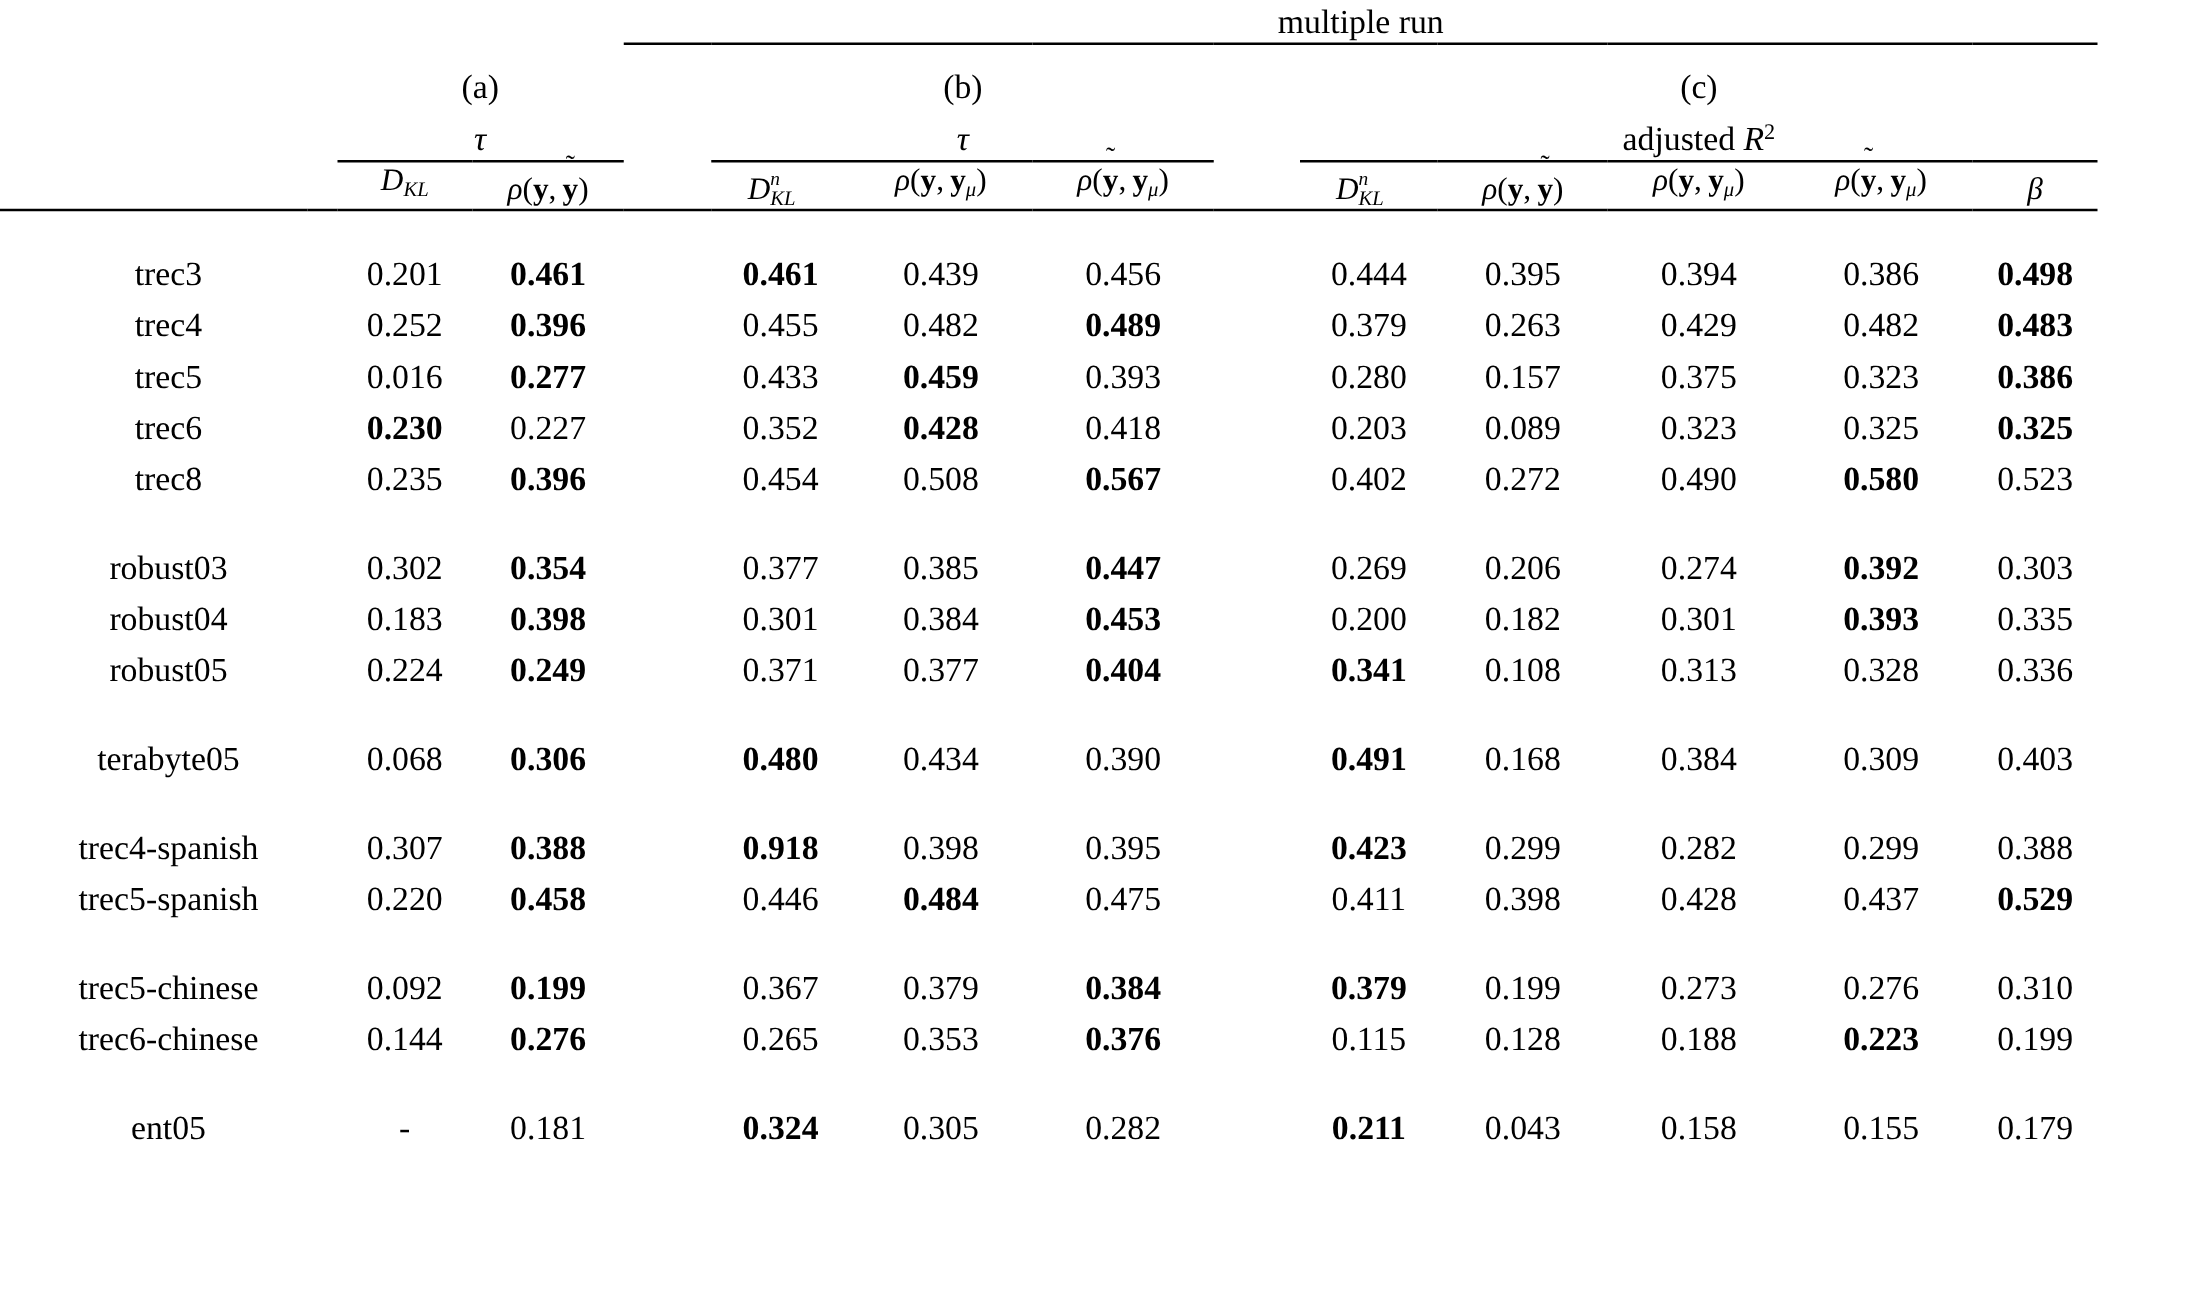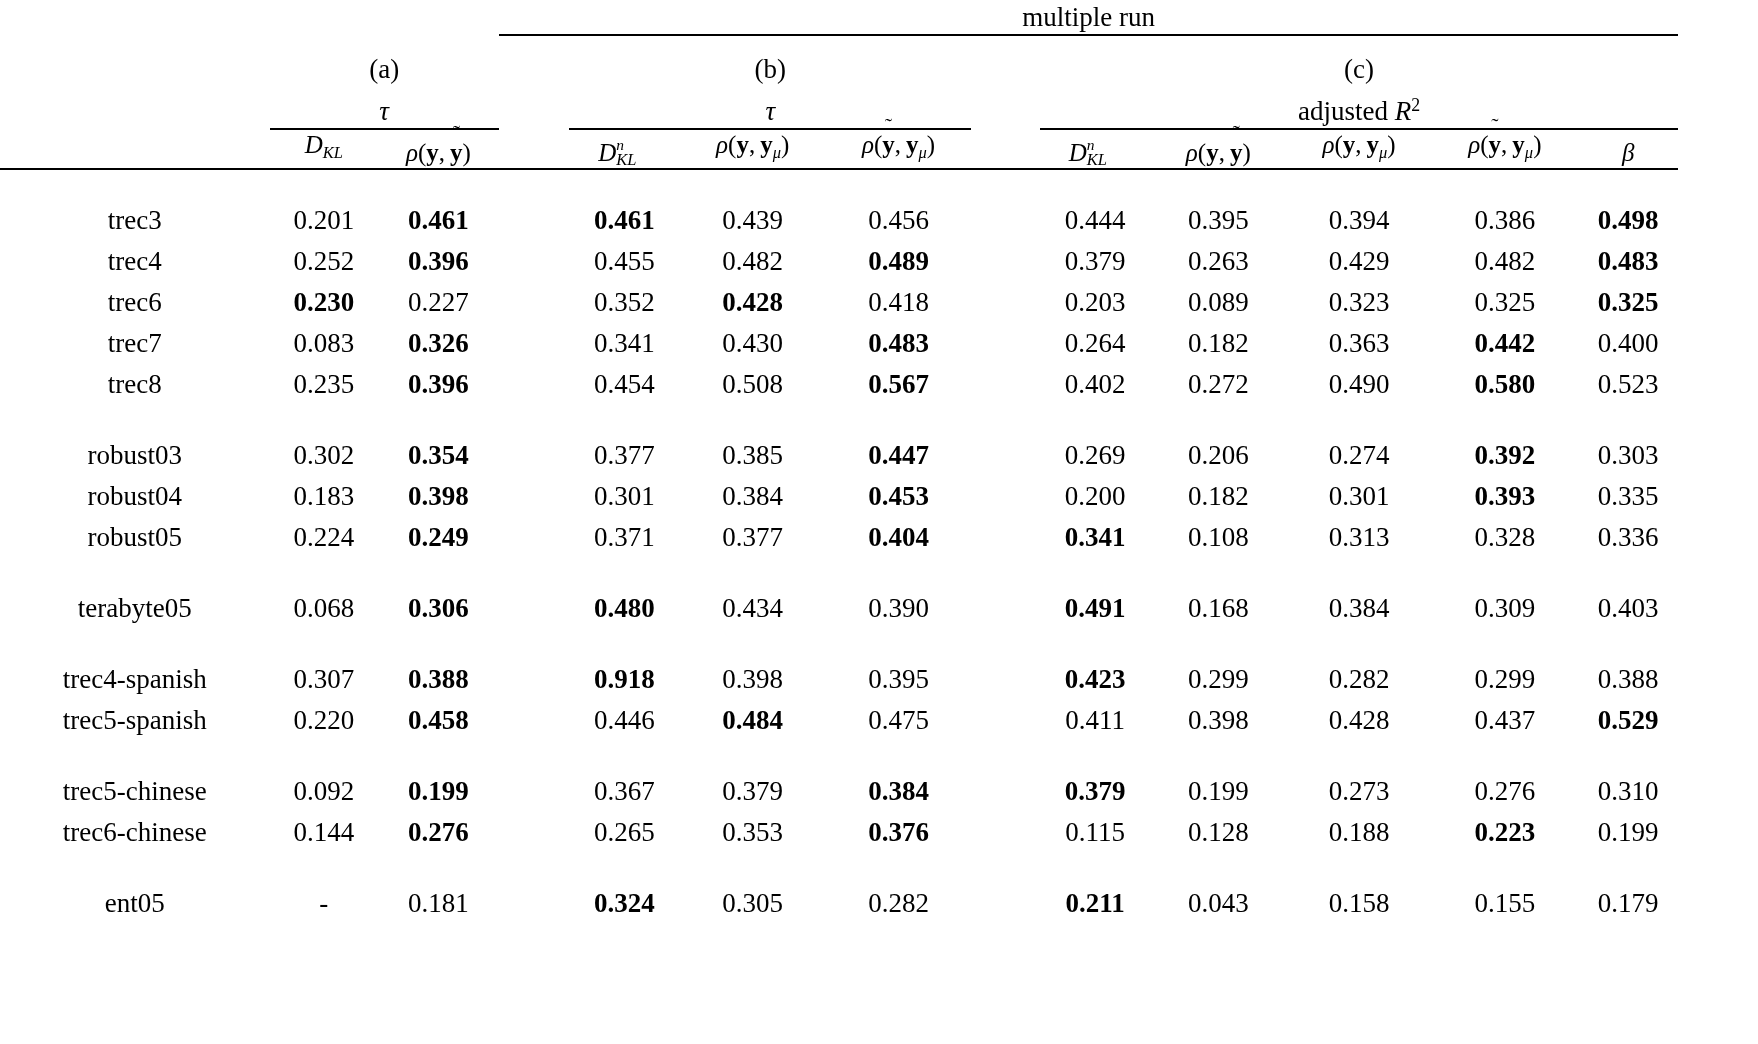"trec5" tr.datarow { html: none -> <tr> <td>trec5</td> <td>0.016</td> <td>0.277</td> <td></td> <td>0.433</td> <td>0.459</td> <td>0.393</td> <td></td> <td>0.280</td> <td>0.157</td> <td>0.375</td> <td>0.323</td> <td>0.386</td> <td></td> </tr> }
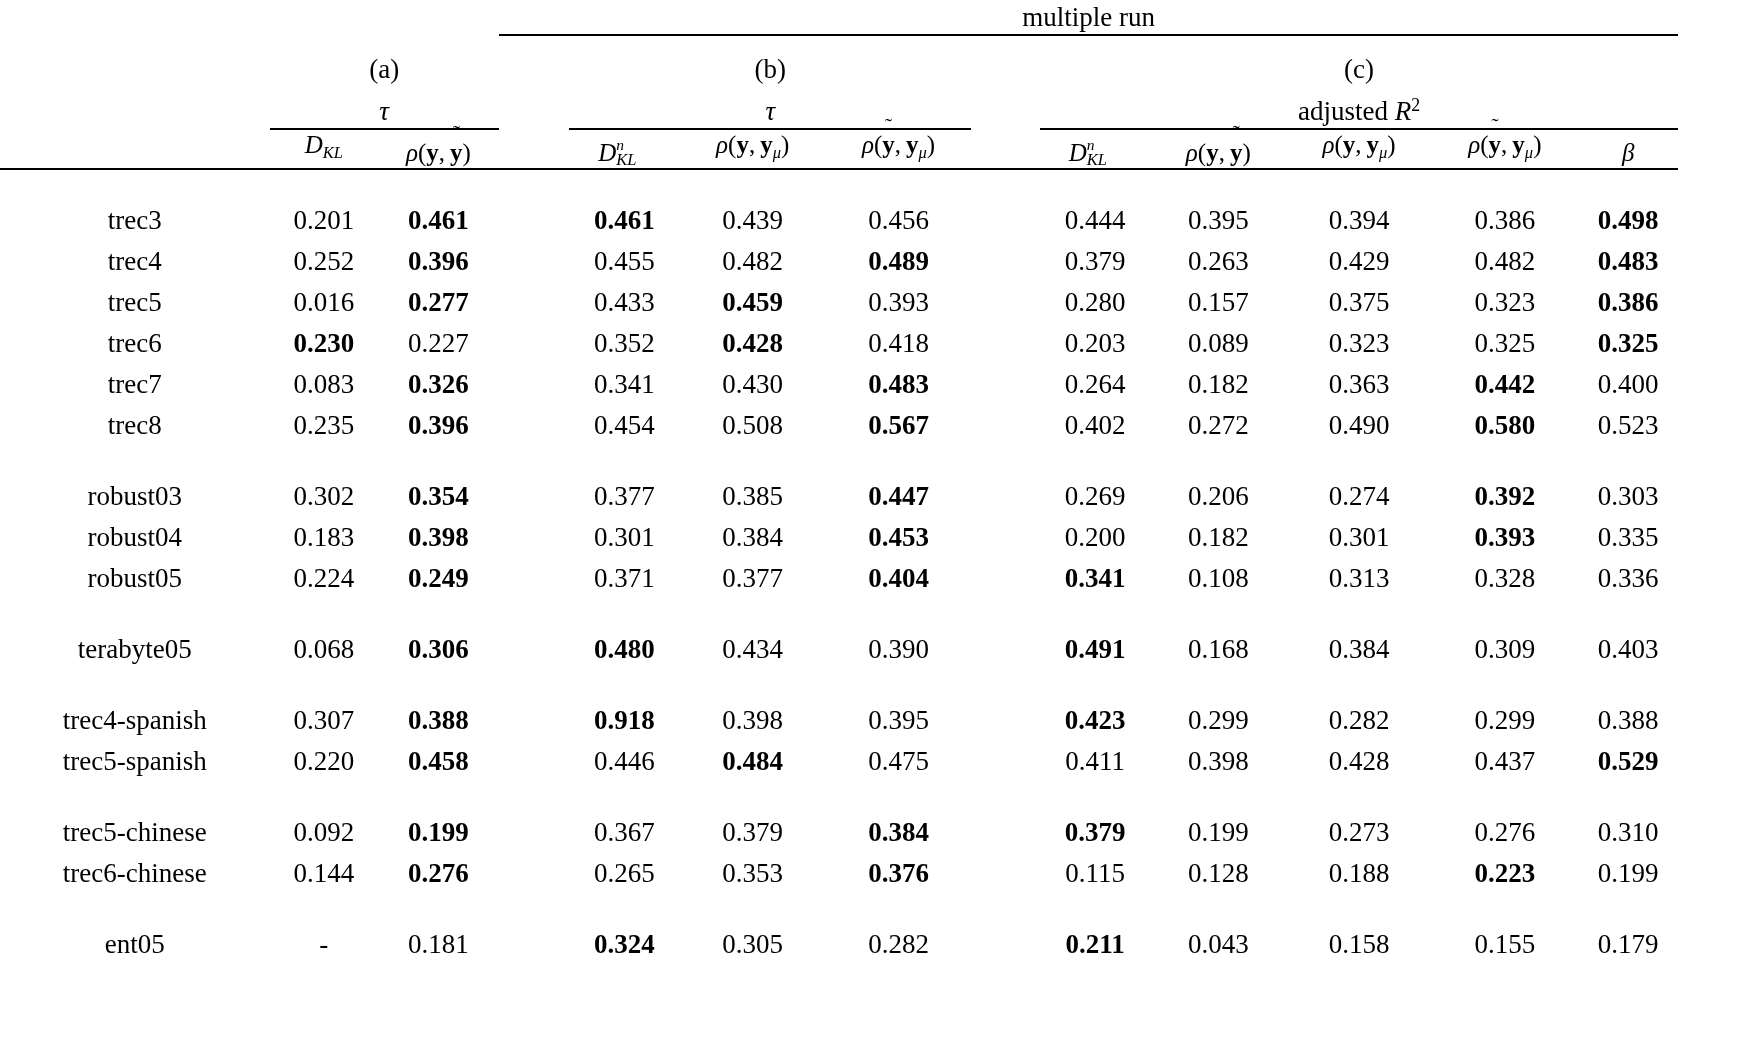"trec7" tr.datarow { html: <tr> <td>trec7</td> <td>0.083</td> <td>0.326</td> <td></td> <td>0.341</td> <td>0.430</td> <td>0.483</td> <td></td> <td>0.264</td> <td>0.182</td> <td>0.363</td> <td>0.442</td> <td>0.400</td> <td></td> </tr> -> none }
